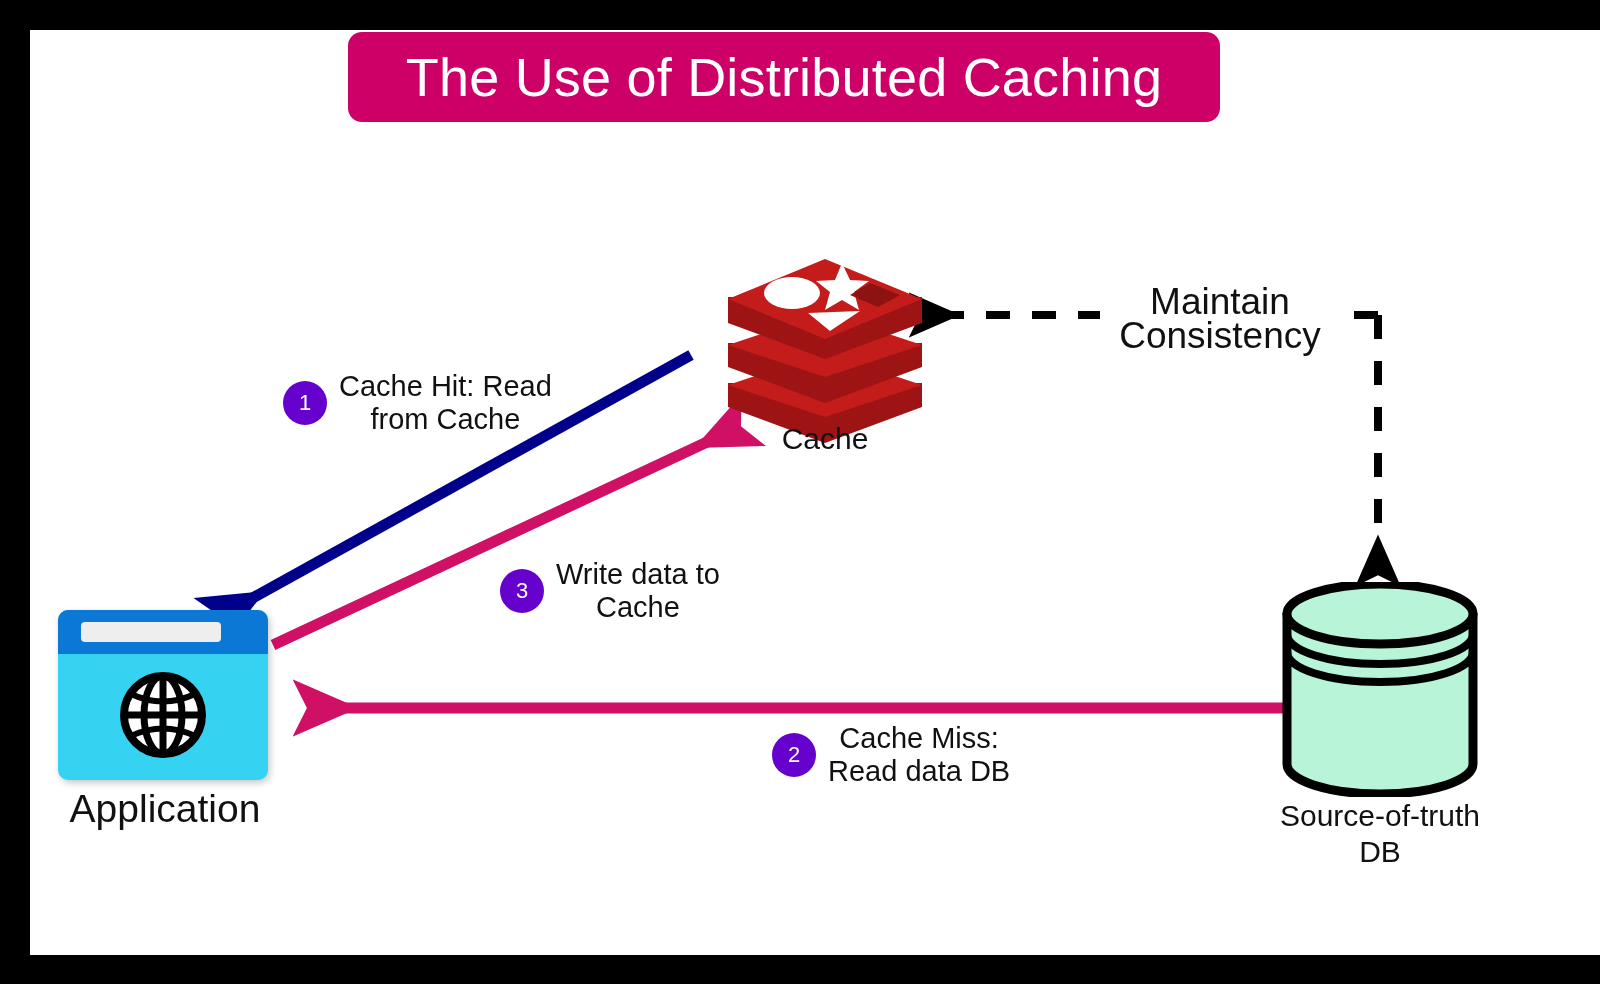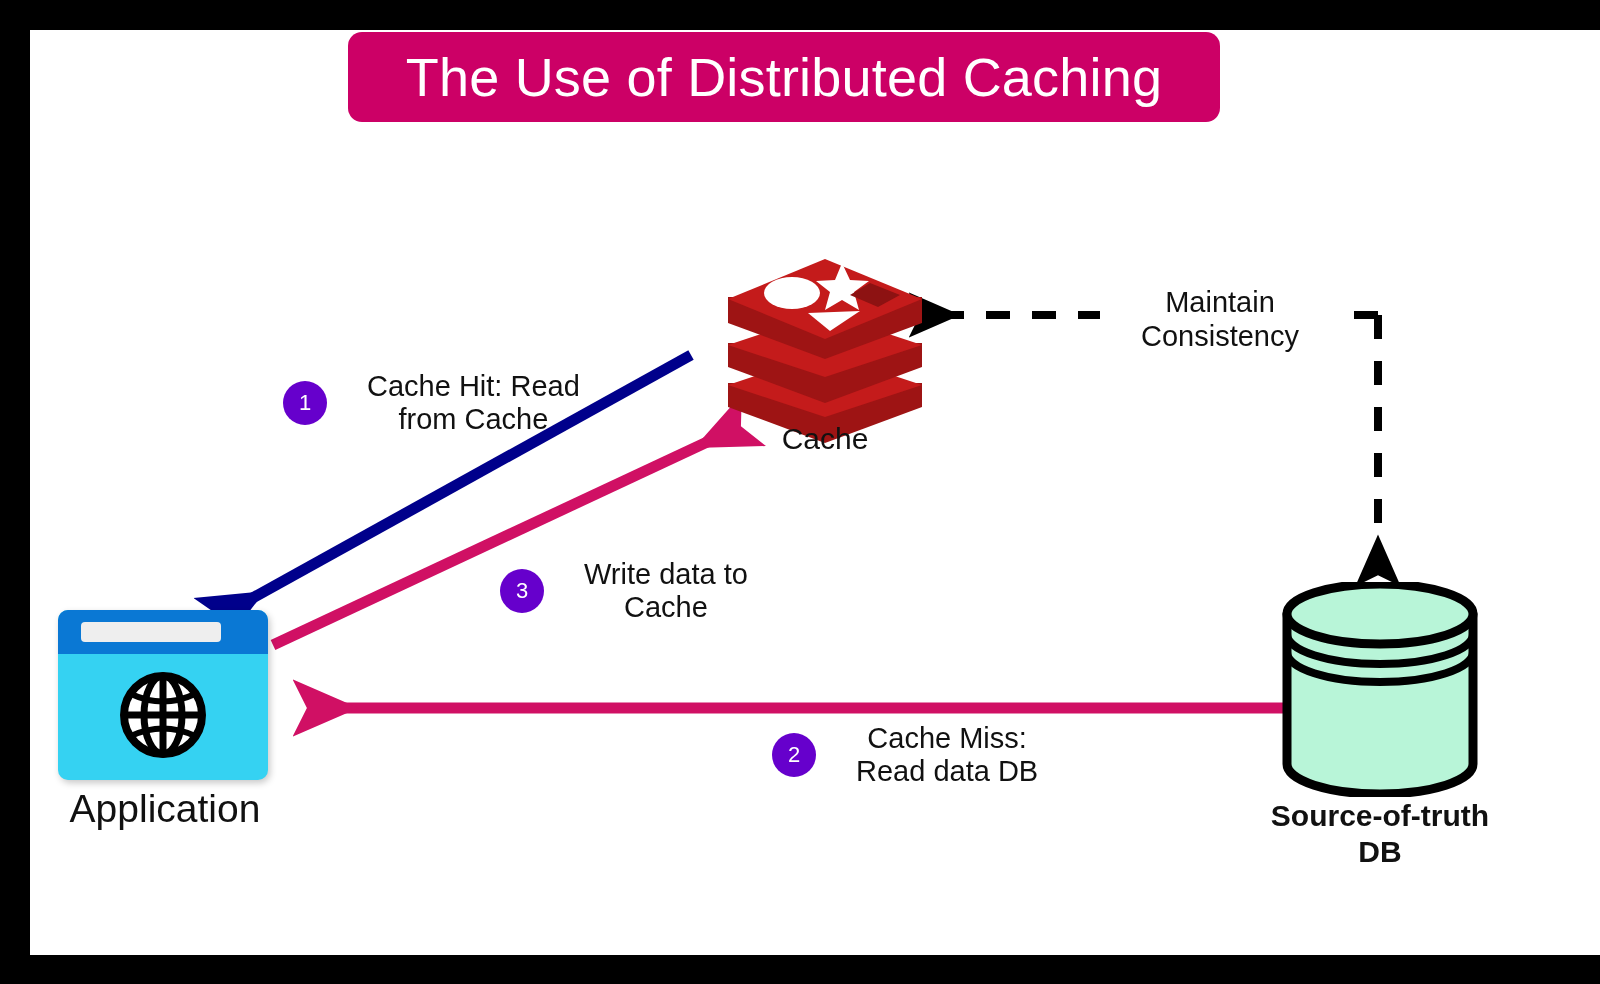"Maintain" #consistency-label { font-size: 29px -> 37px }
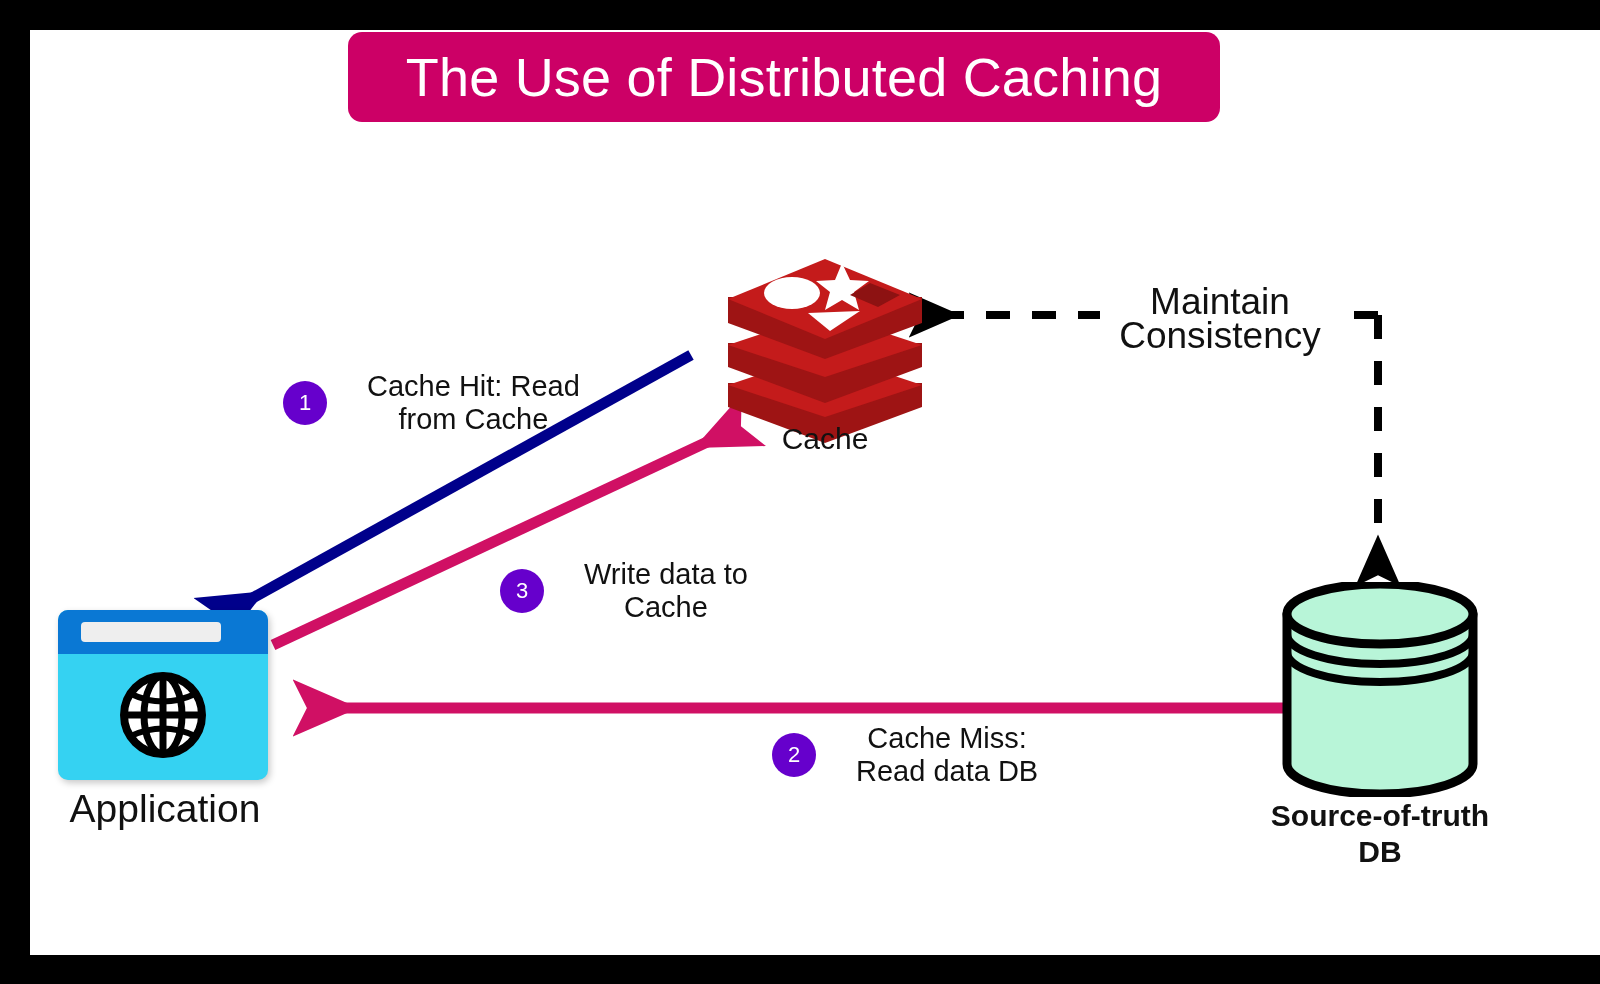"Cache Hit: Read" .step-text { margin-left: 28px -> none }
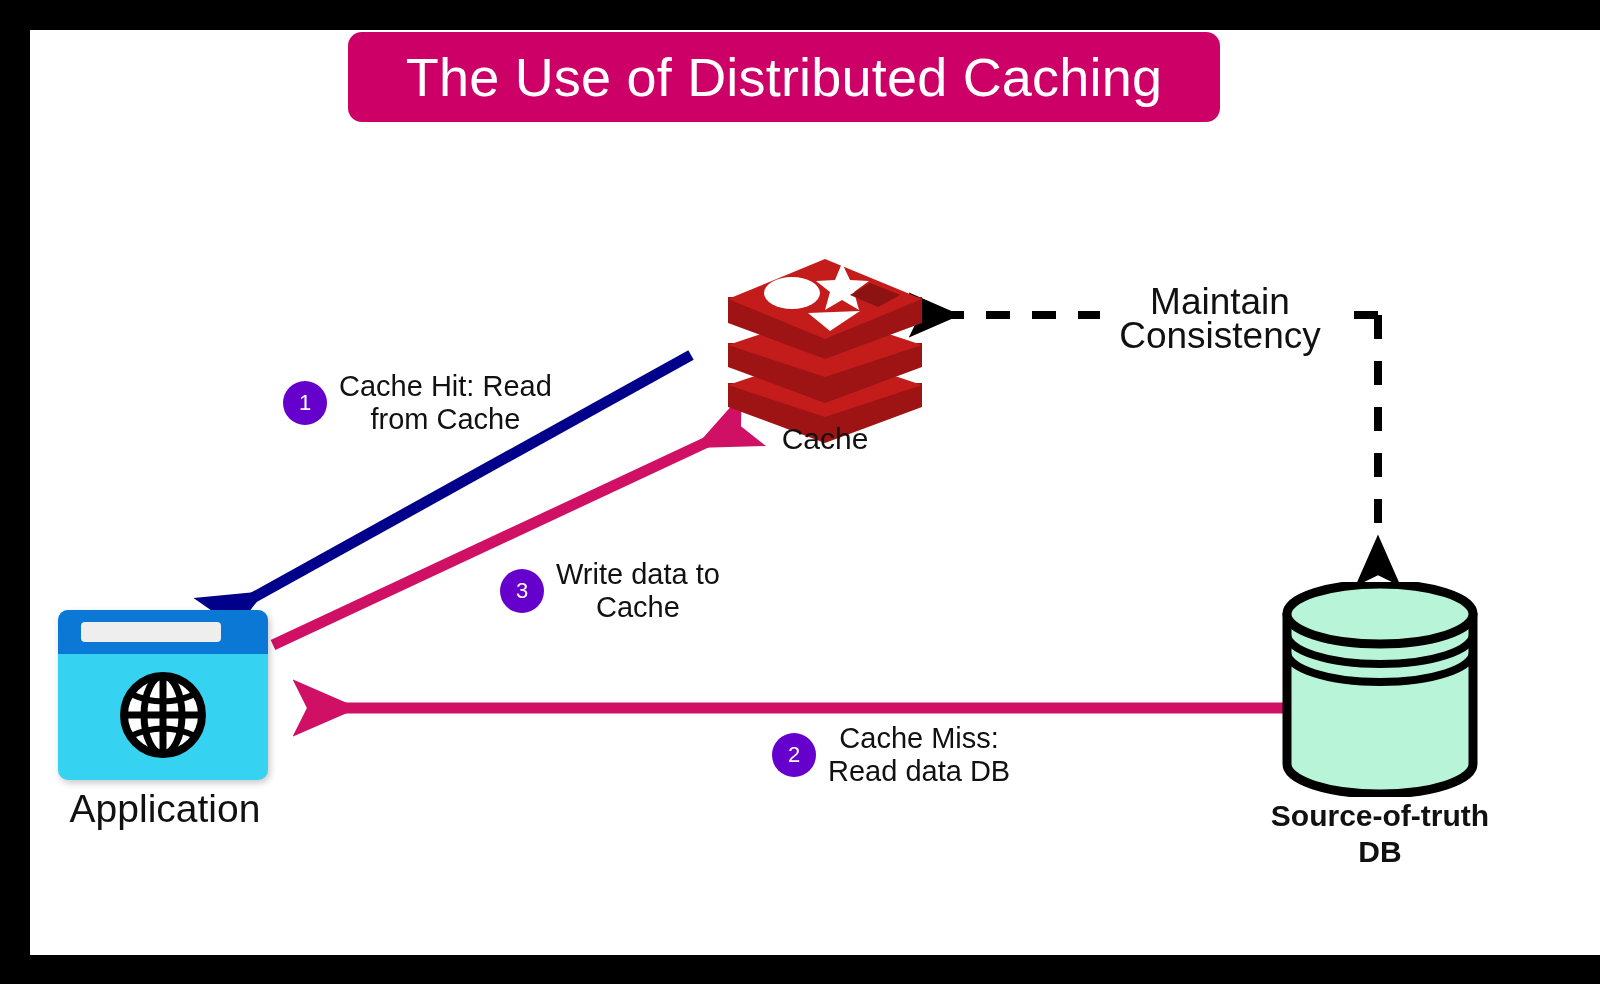"Source-of-truth" #db-label { font-weight: bold -> none }
